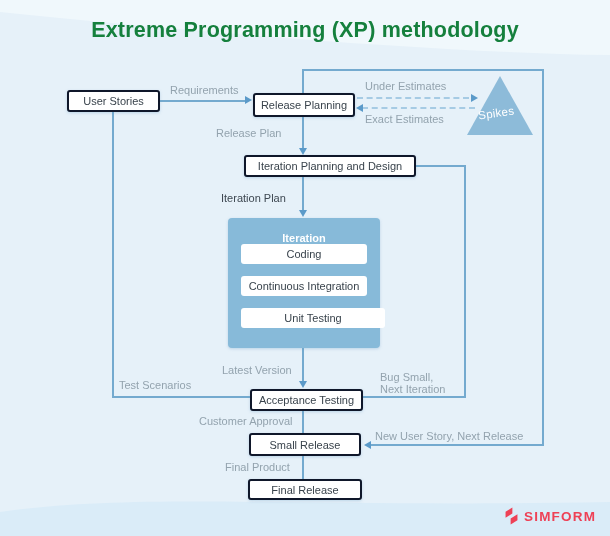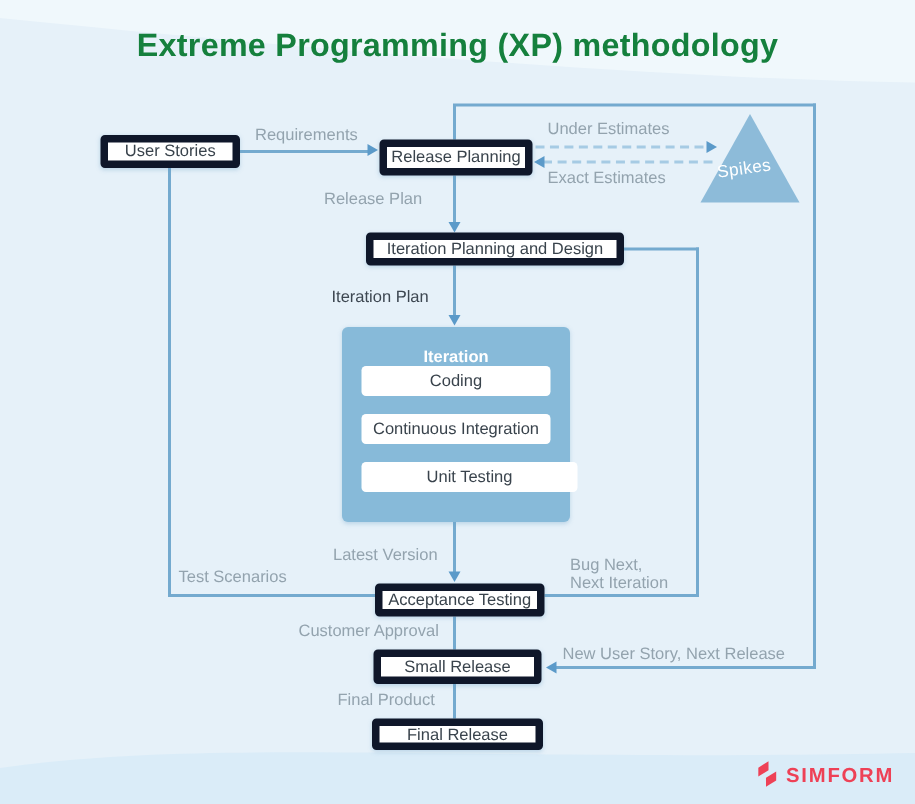"User Stories" .node { border: 5px solid #0f172a -> 2px solid #0f172a }
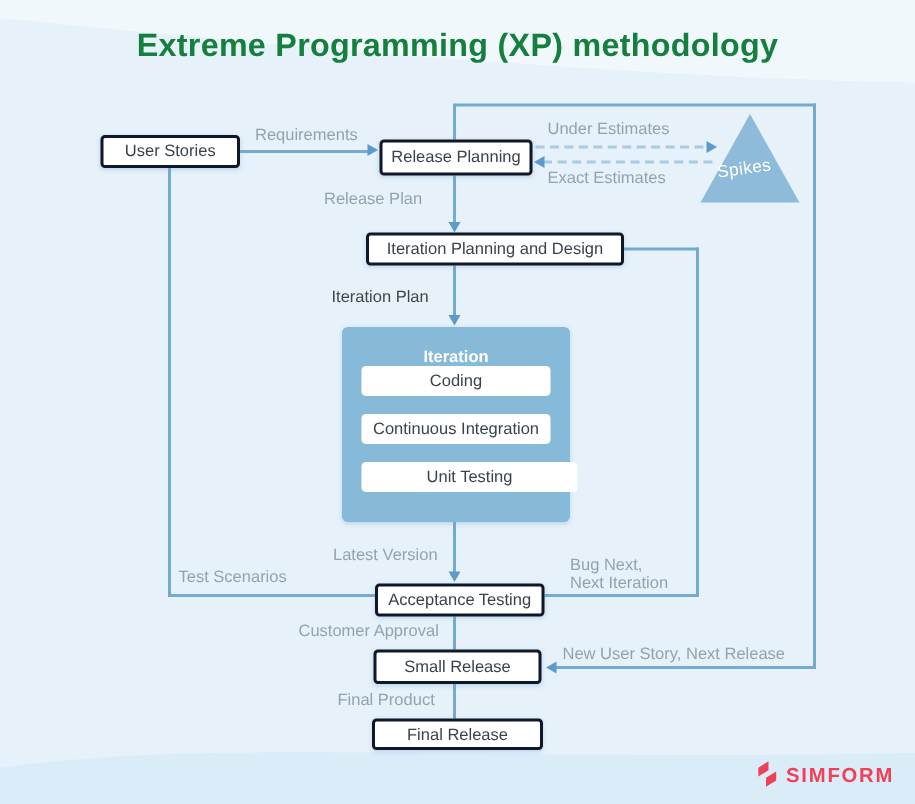"Bug Next," span { text: Next -> Small }
